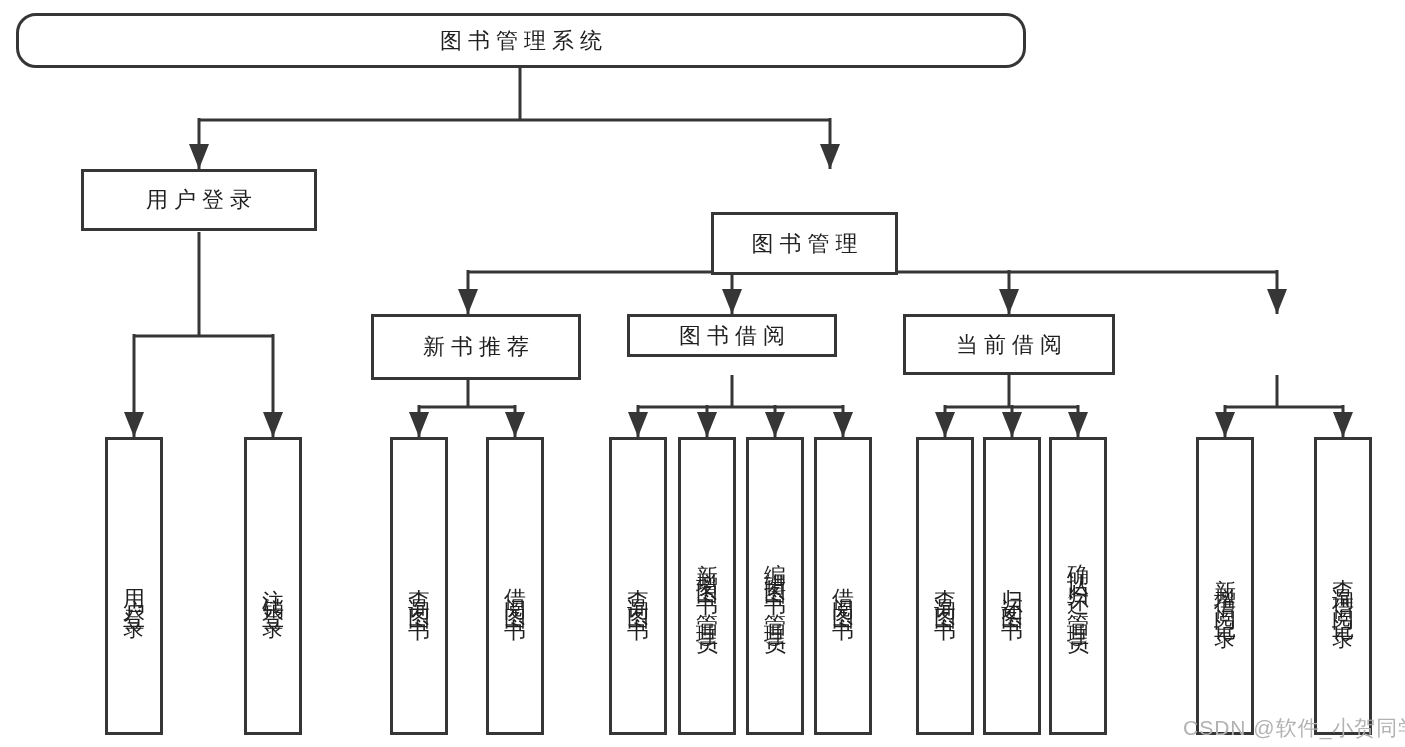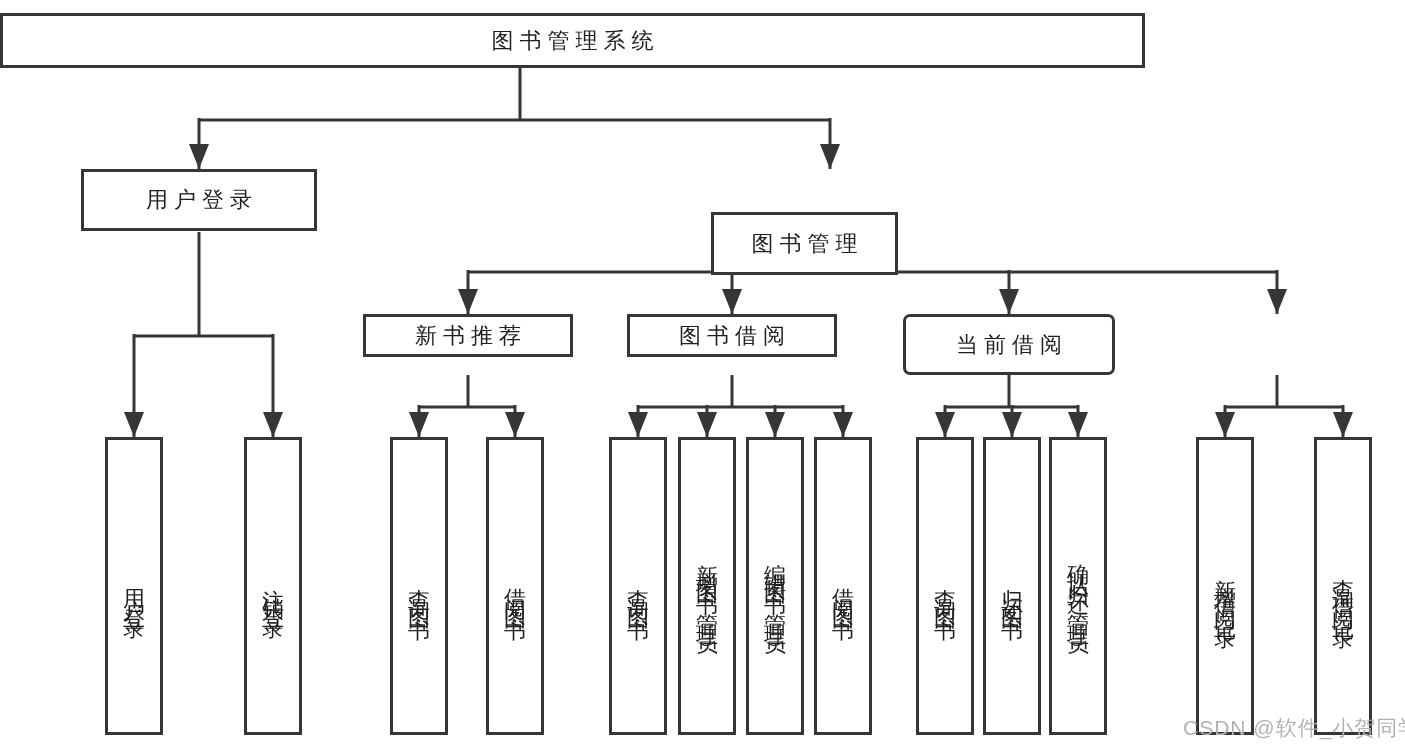"图书管理系统" div.node { border-radius: none -> 20px; left: 0 -> 16px; width: 1145px -> 1010px }
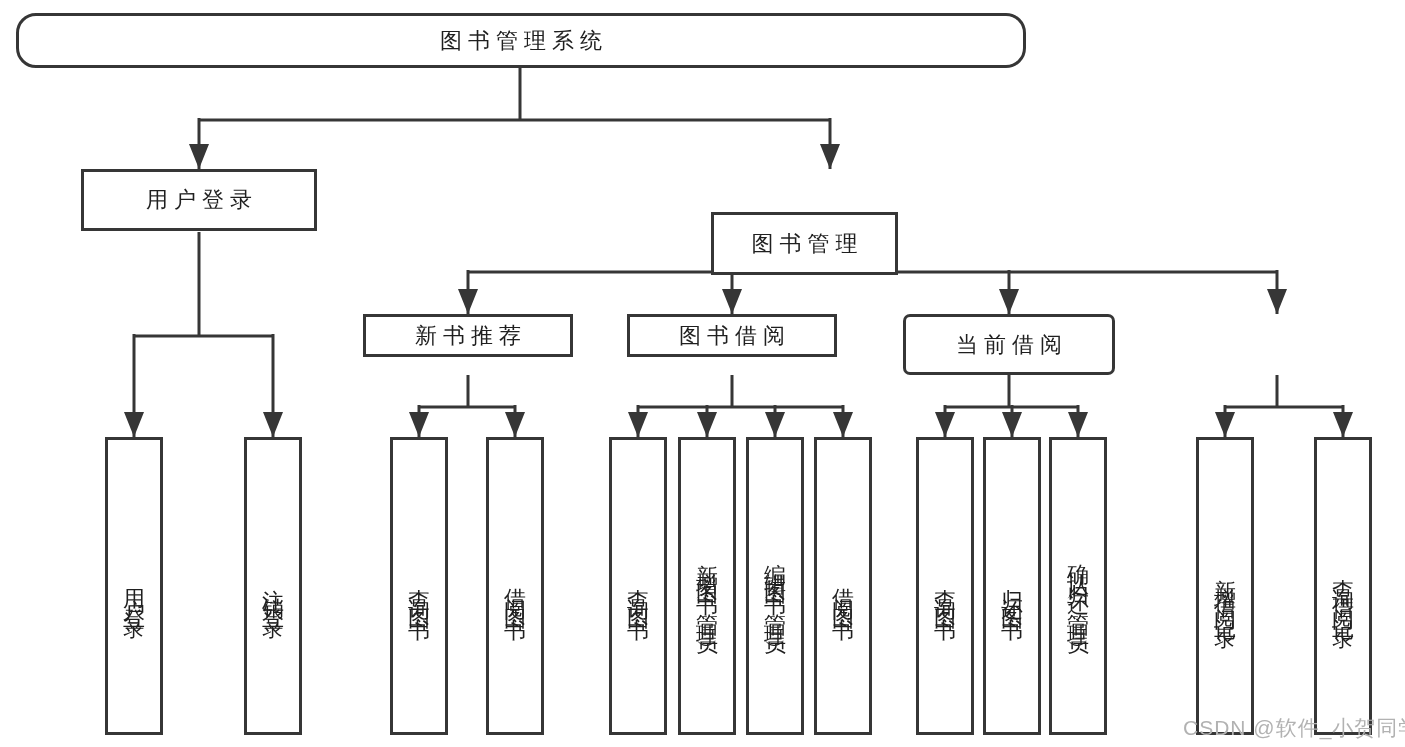"新书推荐" div.node { height: 43px -> 66px; left: 363px -> 371px }
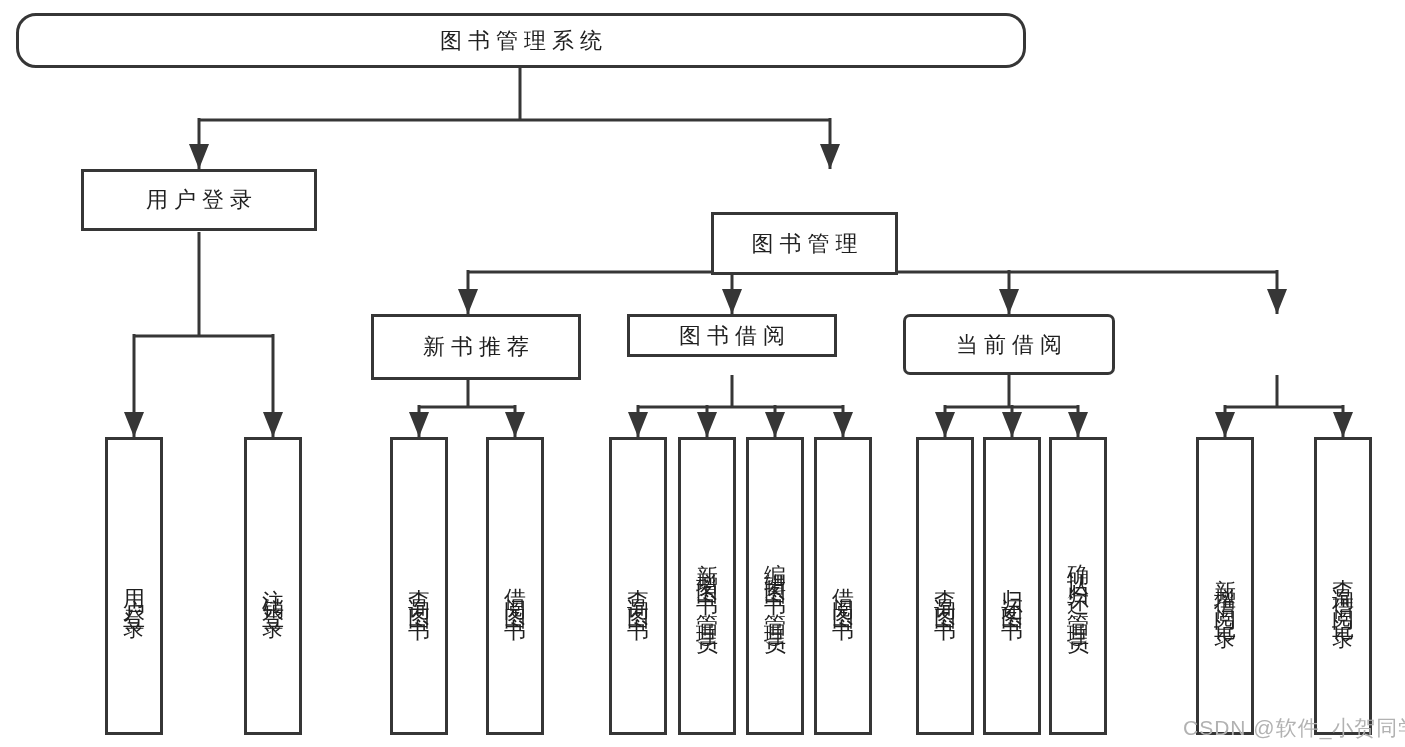"当前借阅" div.node { border-radius: 7px -> none }
